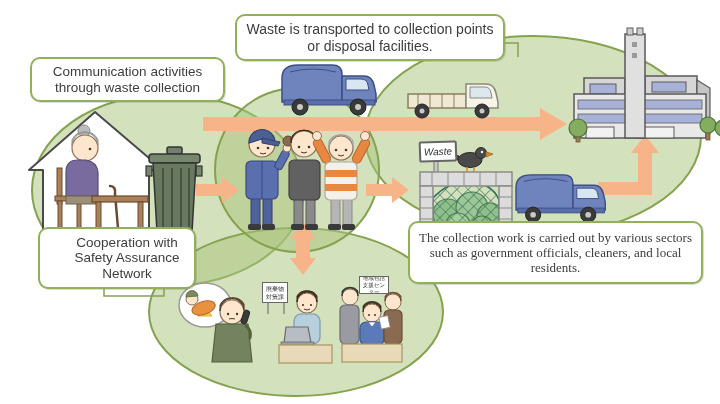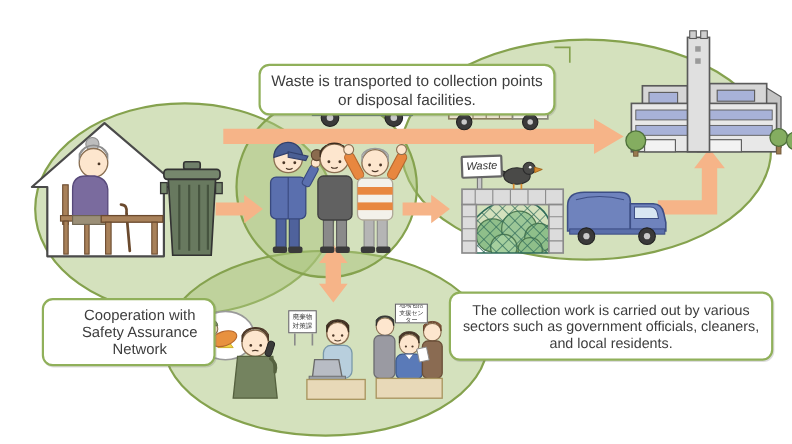"Waste is transported to collection" .callout { margin-top: 44px -> none }
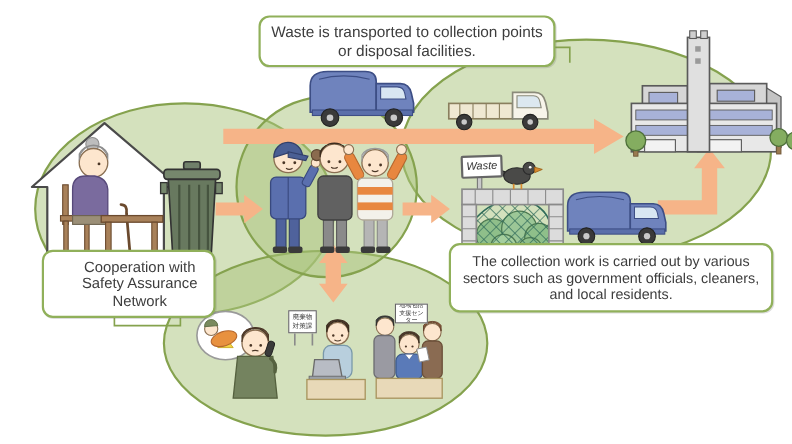"Communication activities through waste" div.callout { html: none -> <div>Communication activities through waste collection</div> }
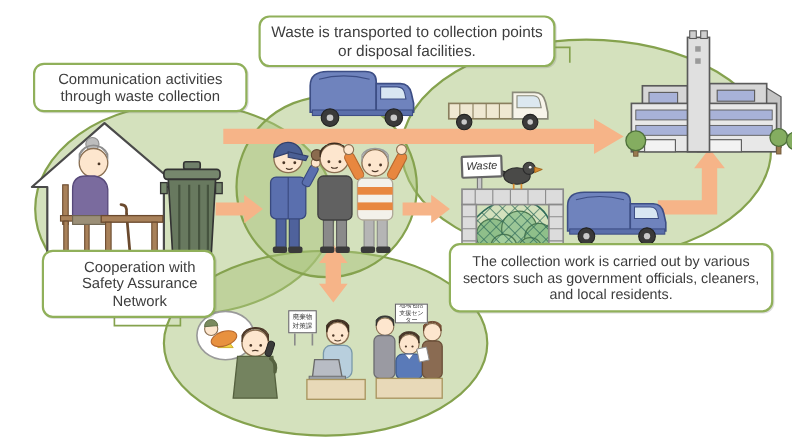"The collection work is carried" .callout-collection { font-family: none -> Liberation Serif, serif }
